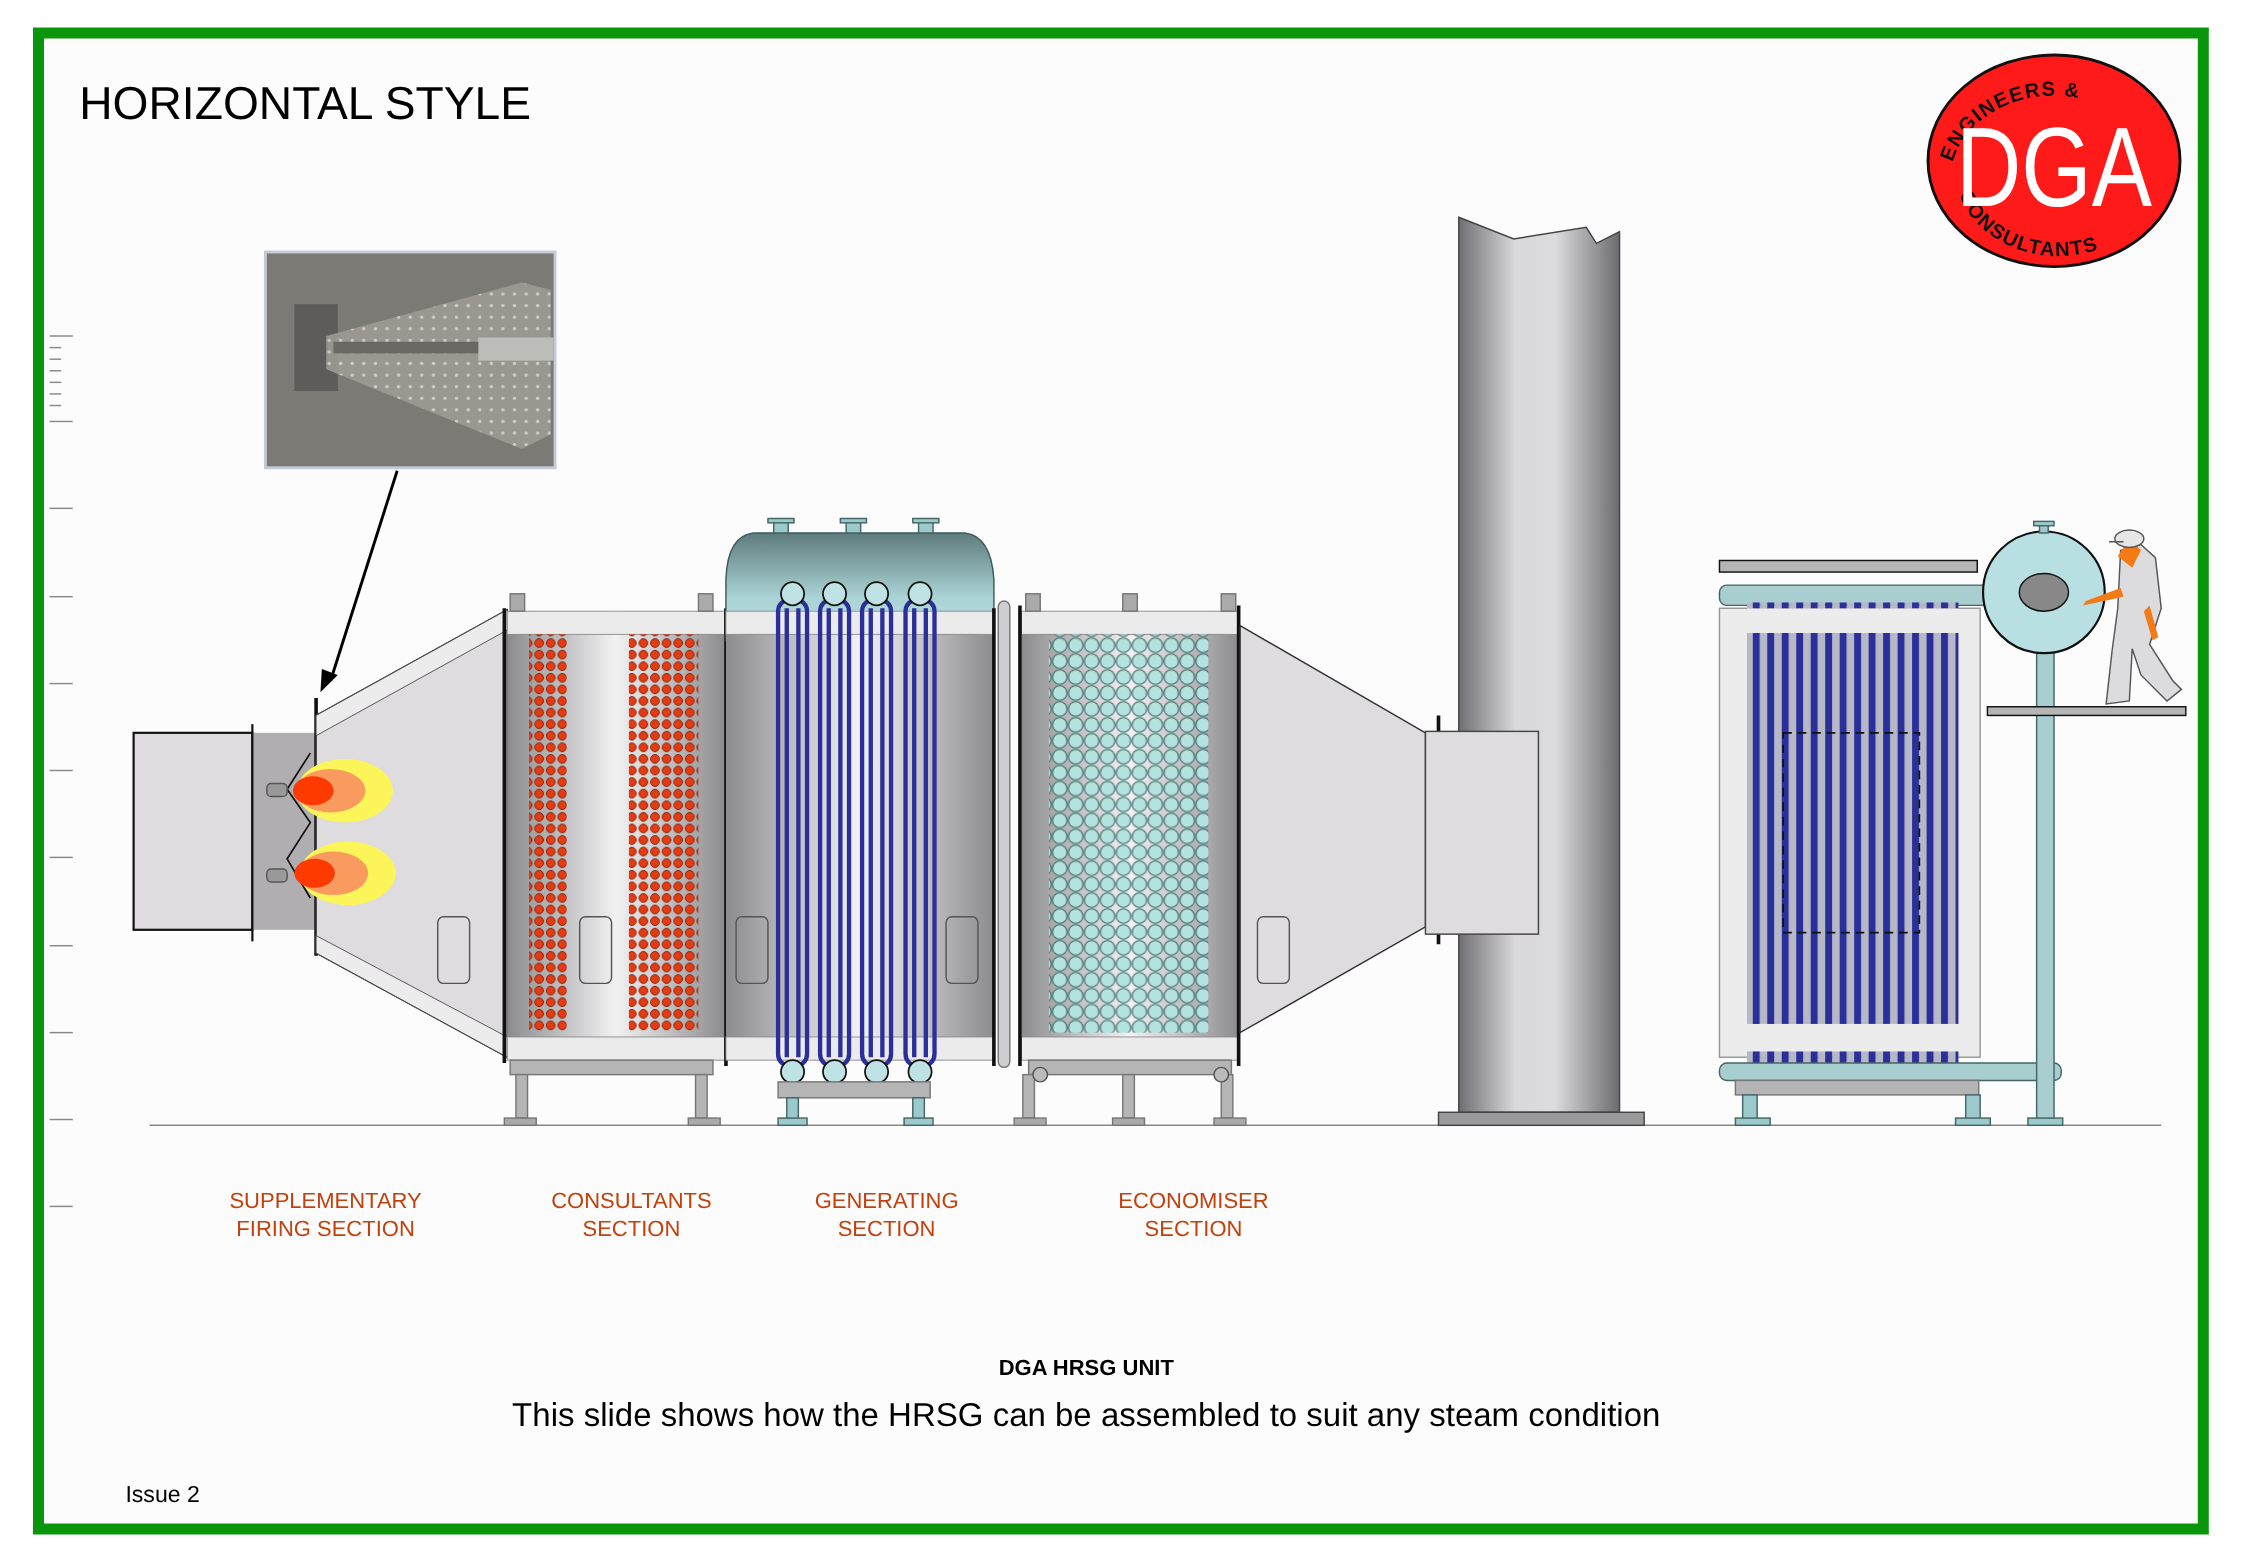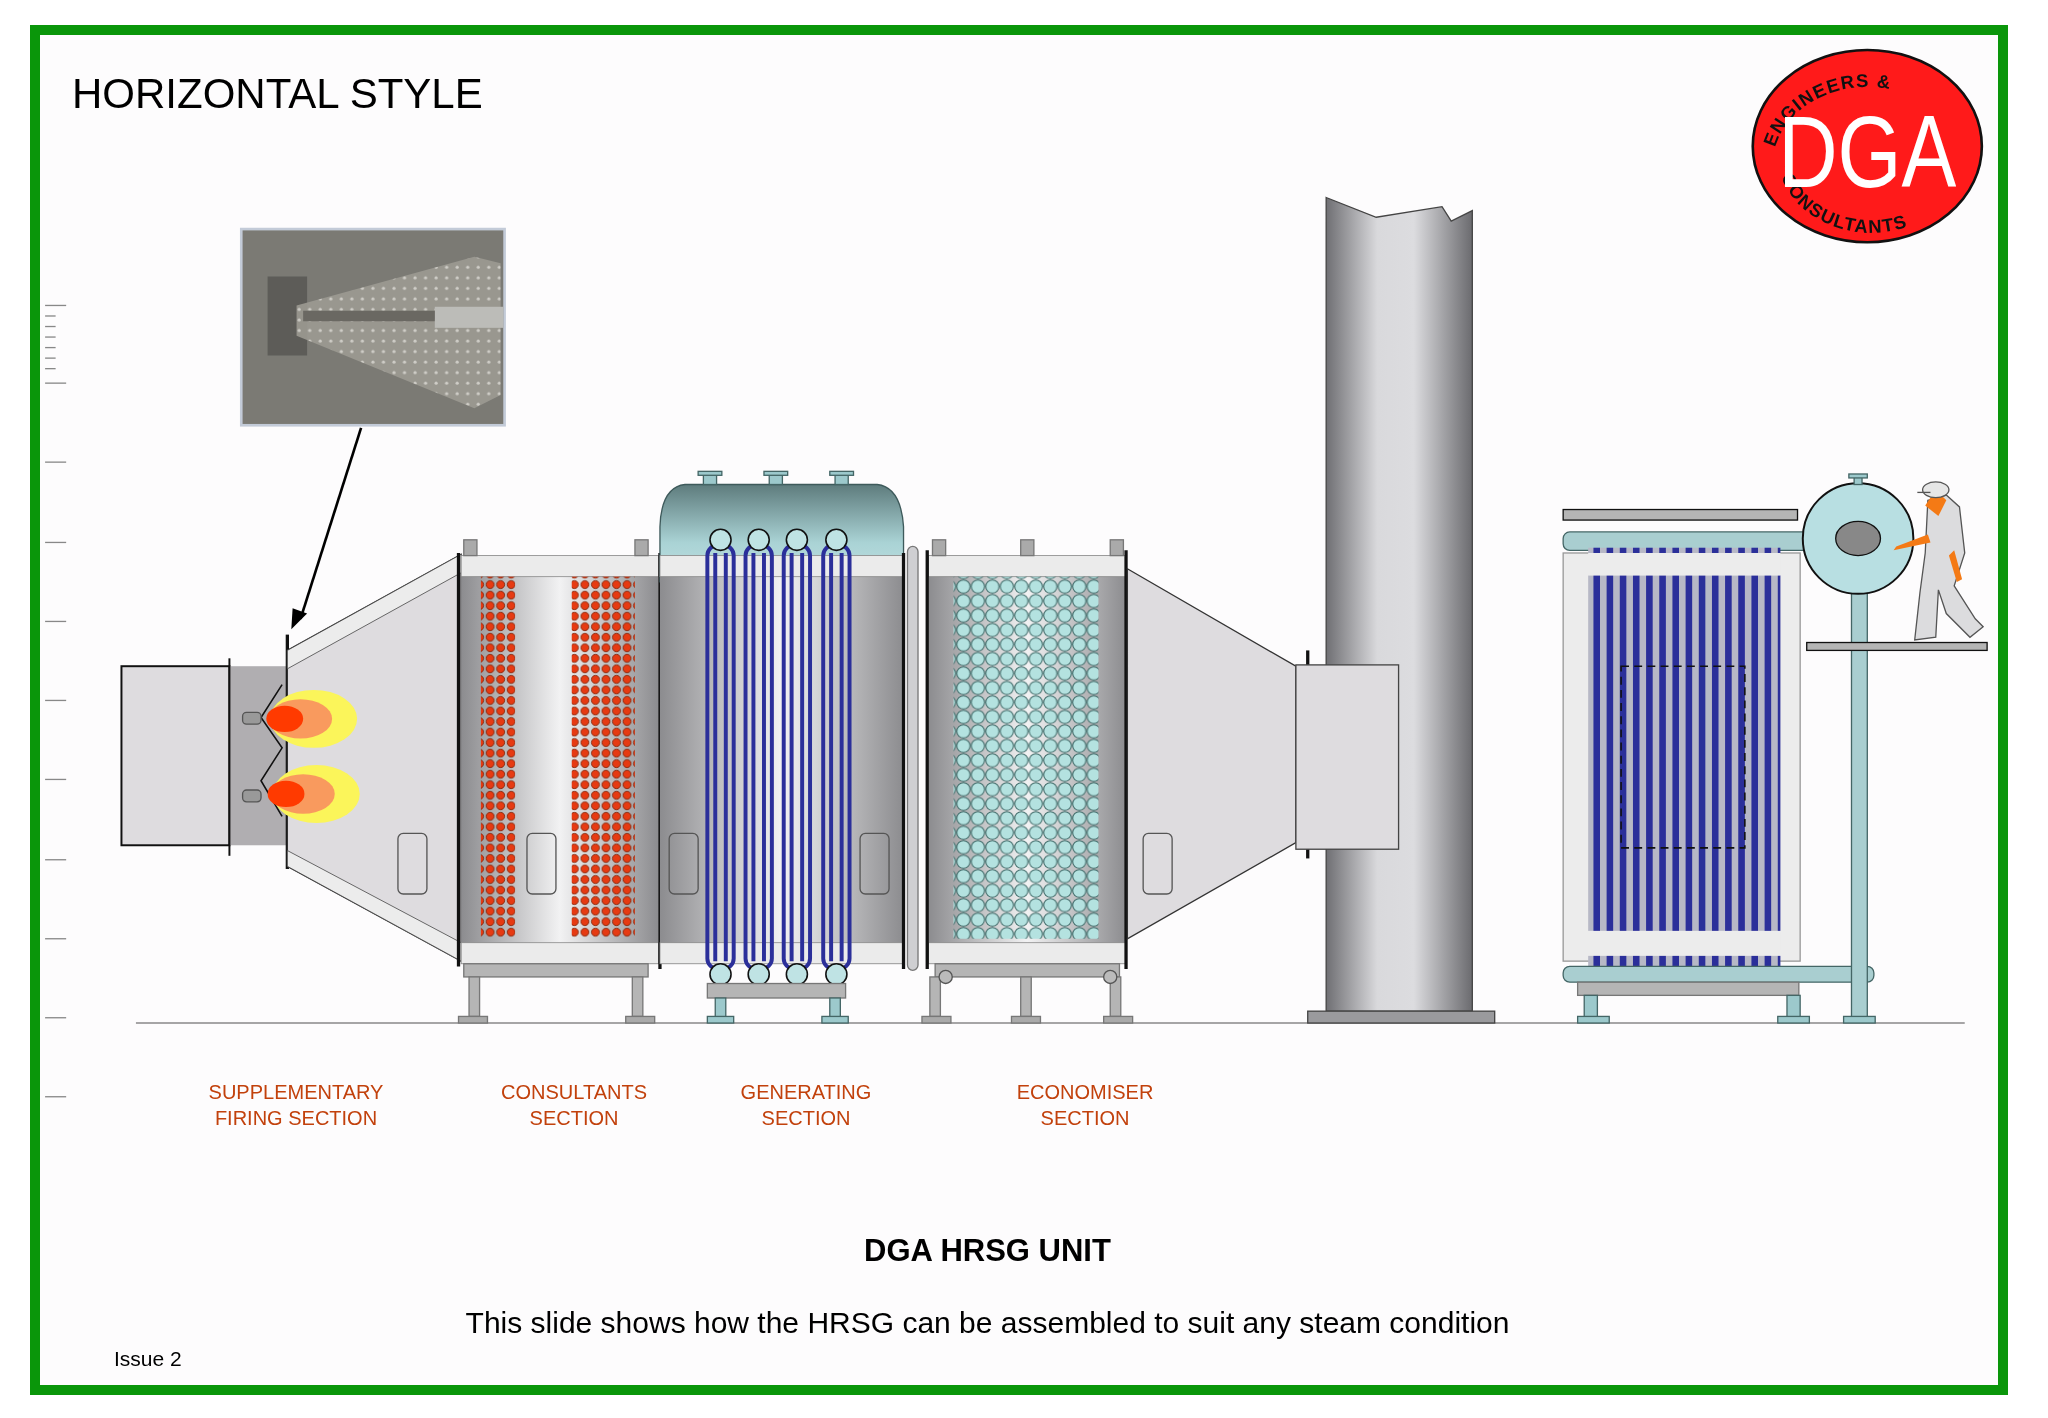"DGA HRSG UNIT" .cap-title { font-size: 31px -> 20px }
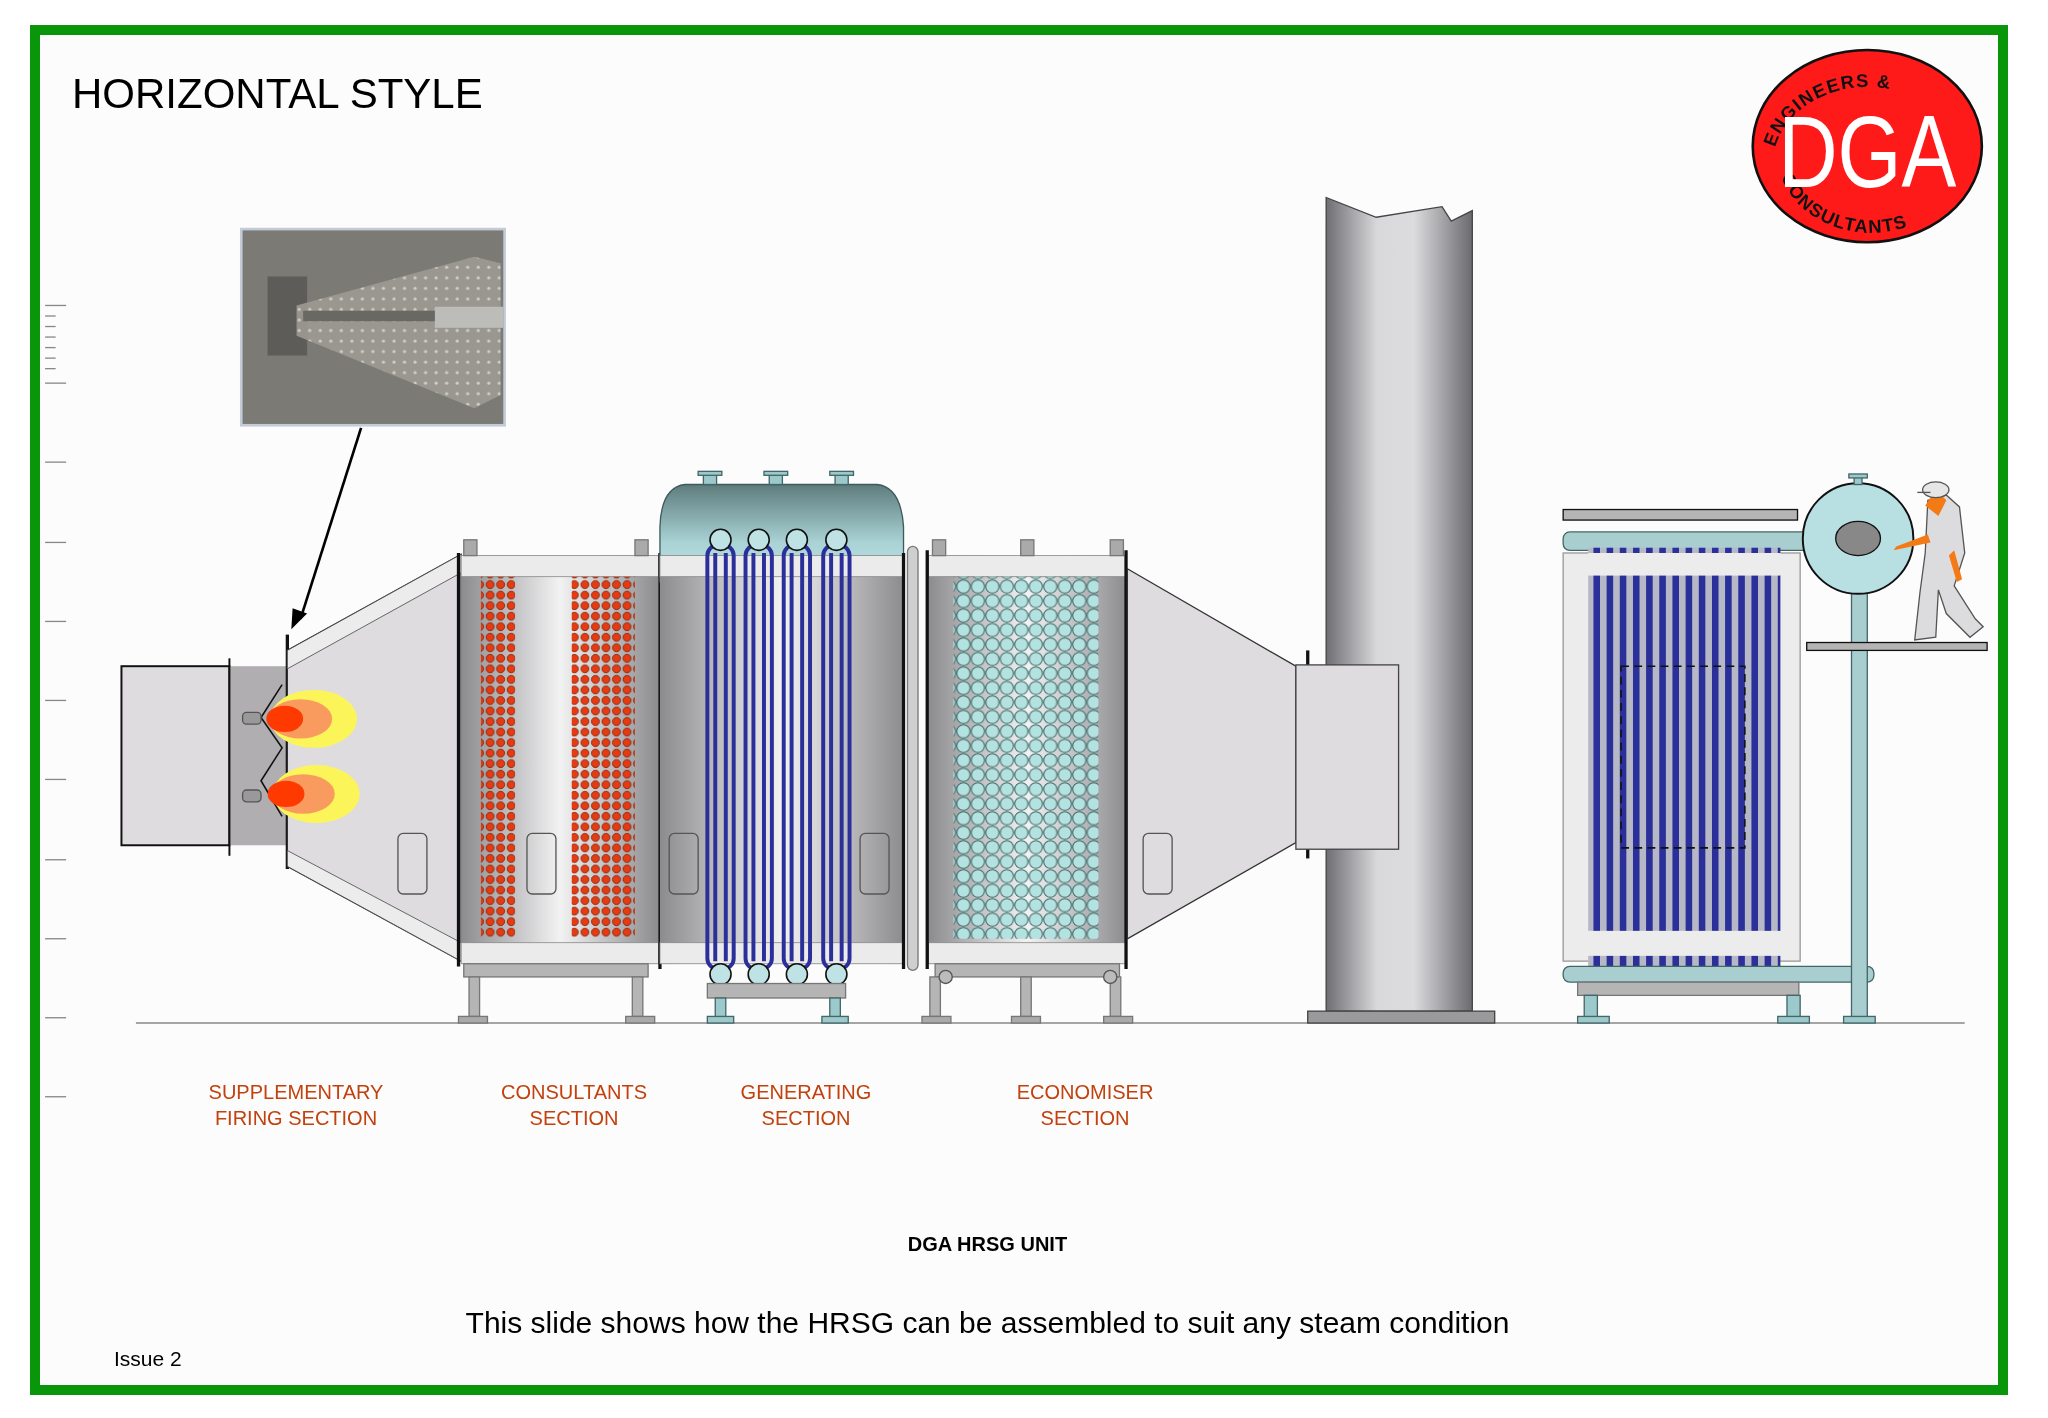"This slide shows how the" div.cap-line { margin-top: 36px -> none }
